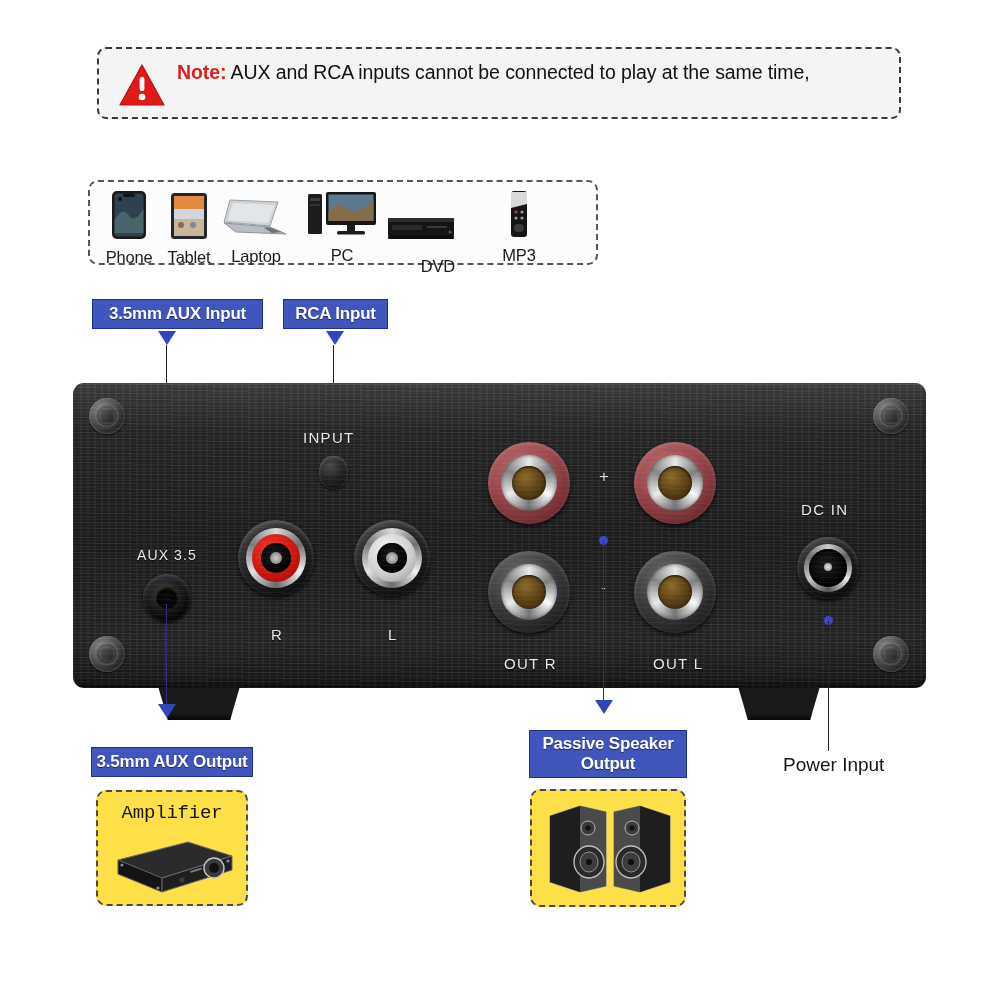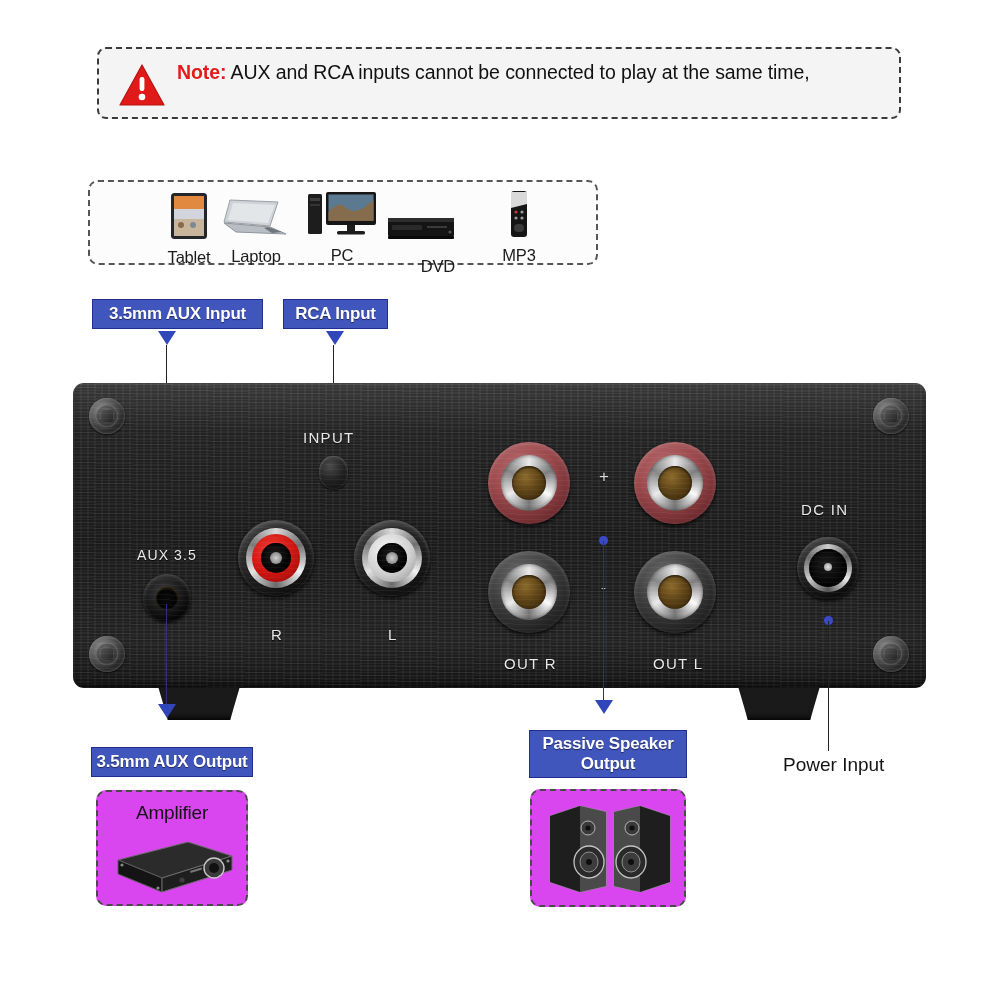"Phone" div.dev { html: none -> <div> <svg> <rect></rect> <rect></rect> <path></path> <circle></circle> <rect></rect> </svg> <div>Phone</div> </div> }
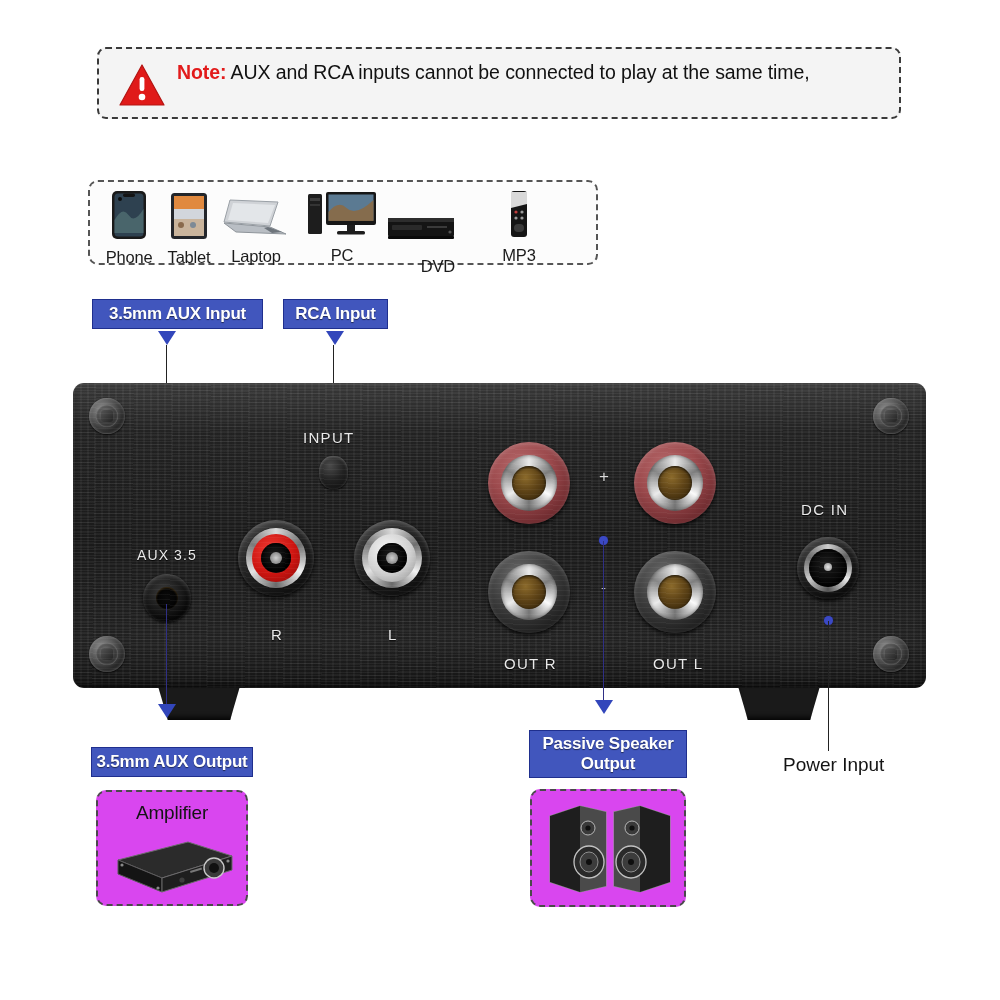"Amplifier" .dbox { background: #d946ef -> #fde047; font-family: none -> Liberation Mono, monospace }
